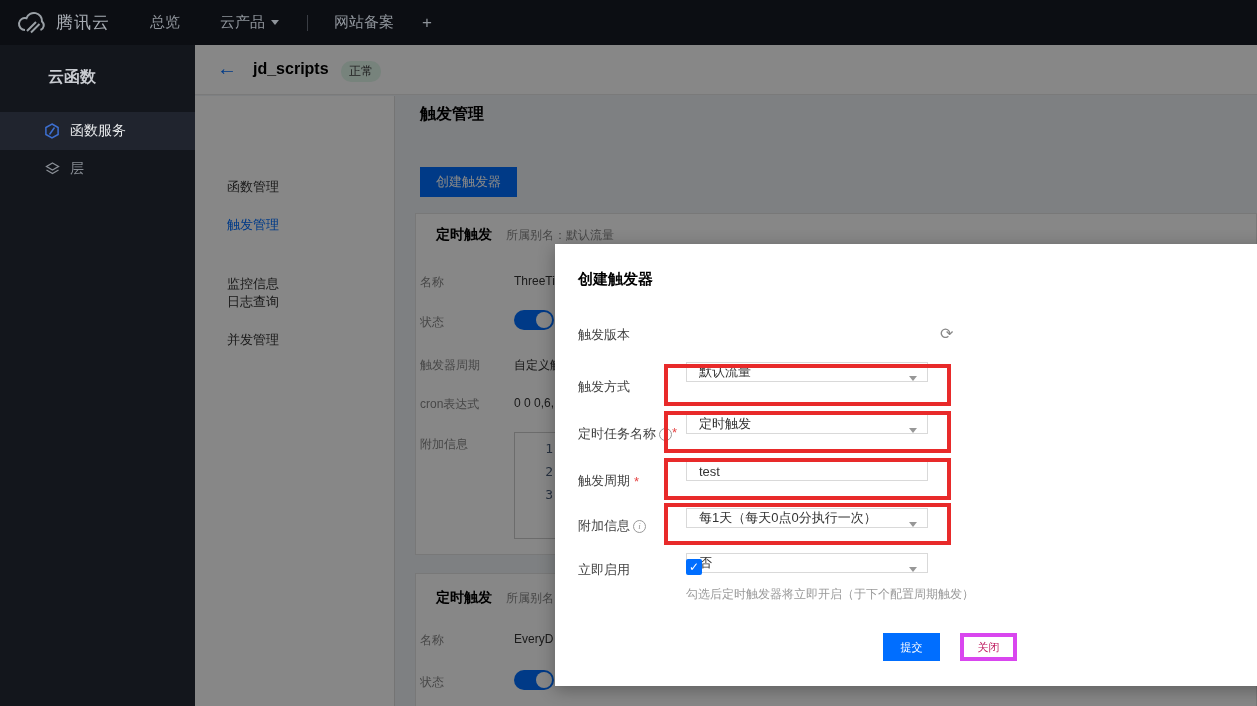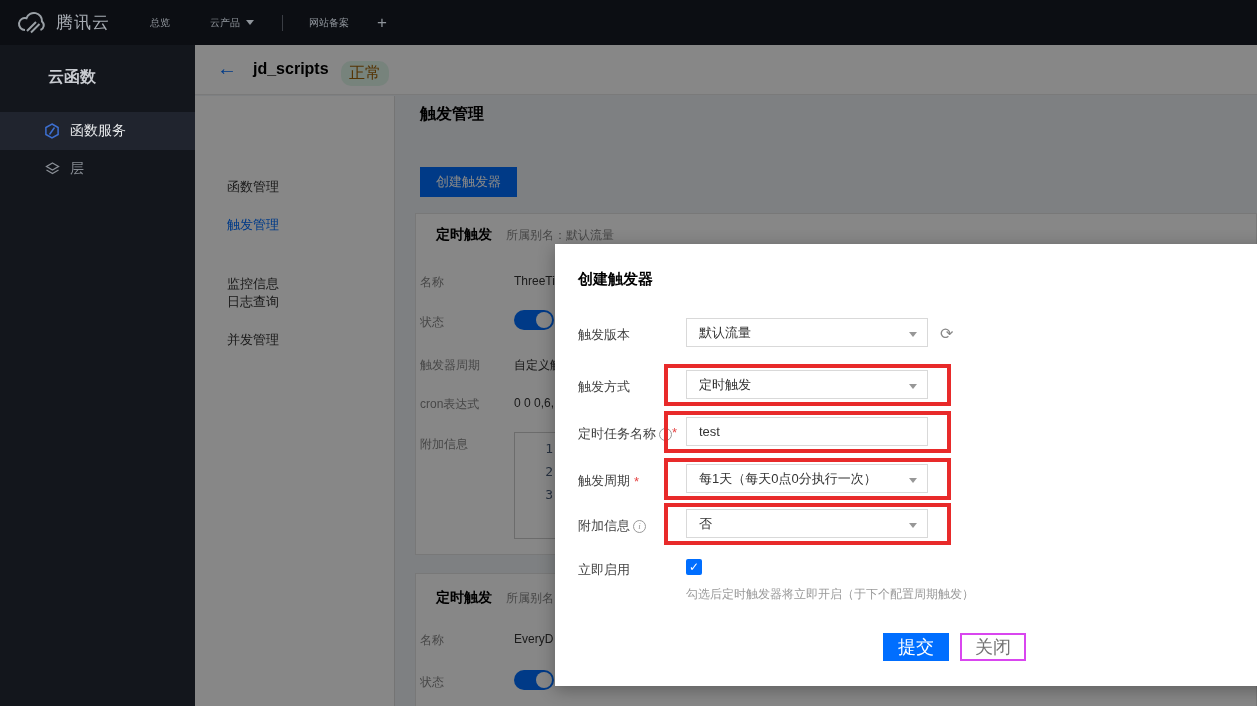"总览" .nav-item { font-size: 10px -> 15px }
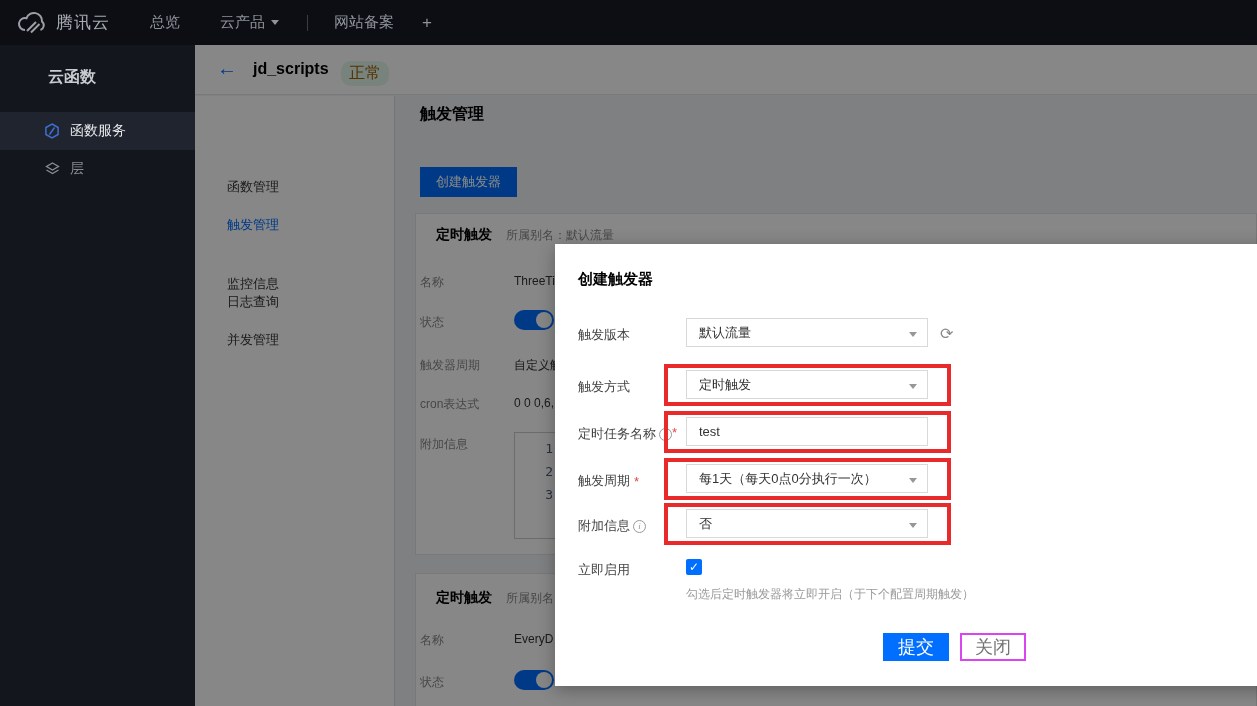"正常" .fn-badge { color: #a16207 -> #404040; font-size: 16px -> 12px }
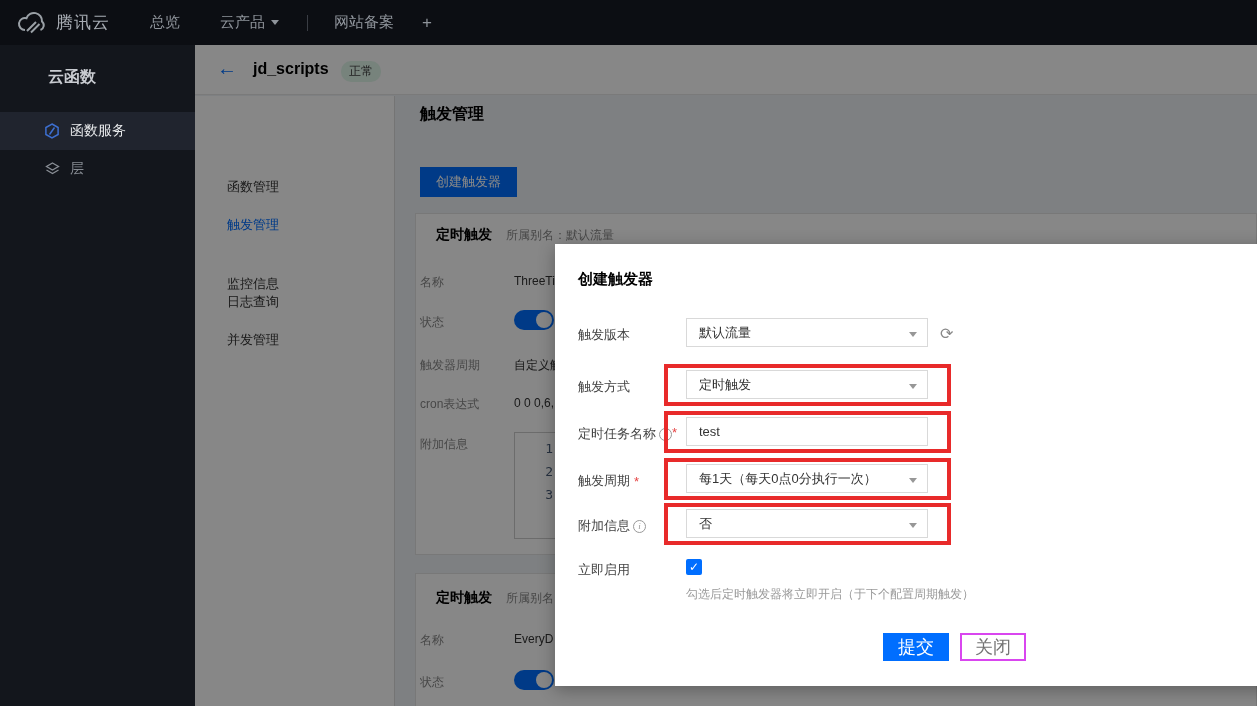"默认流量" .m-select, .m-input { height: 29px -> 20px; margin-top: none -> 44px }
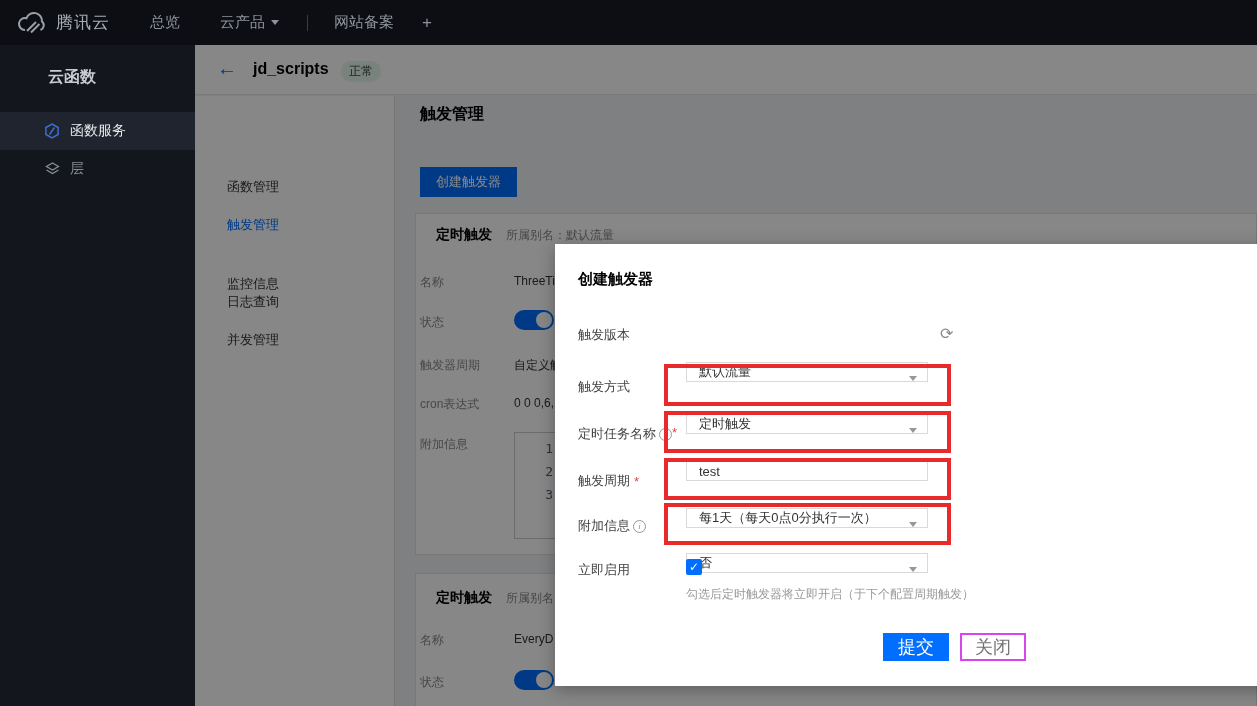"提交" .btn { font-size: 18px -> 11px; width: 66px -> 57px }
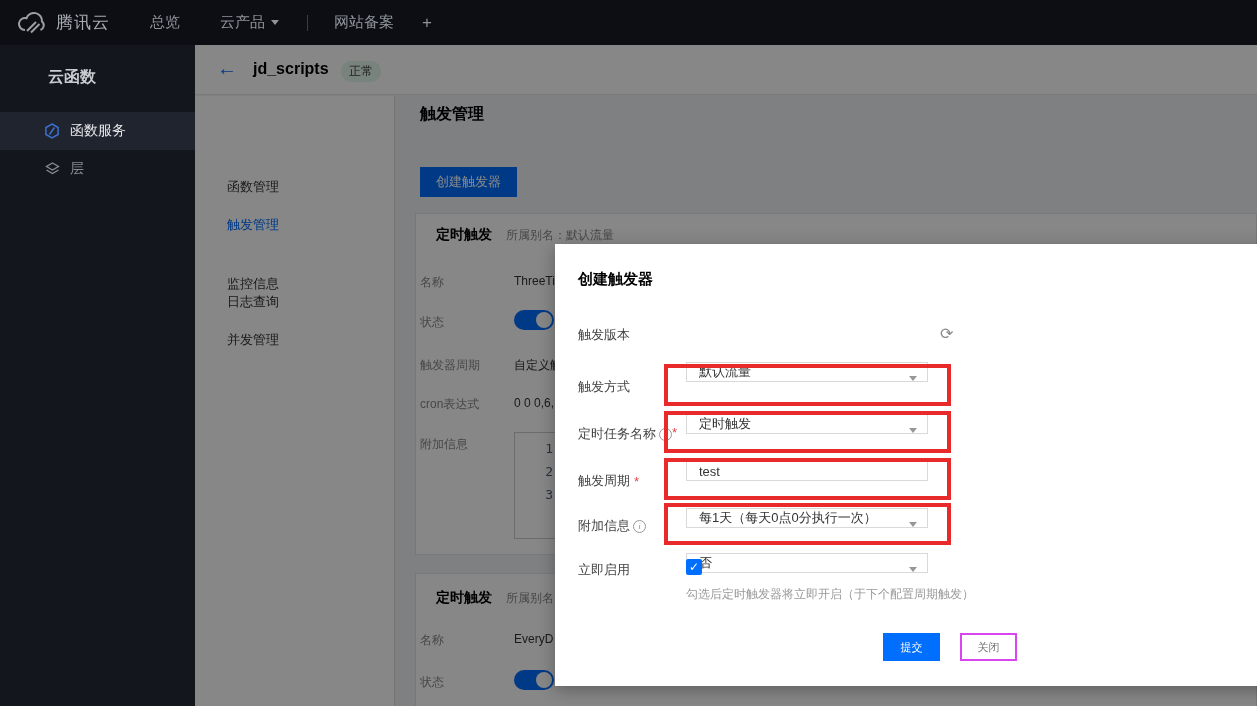"关闭" .btn-close { border: 2px solid #d946ef -> 4px solid #d946ef; color: #737373 -> #be185d }
